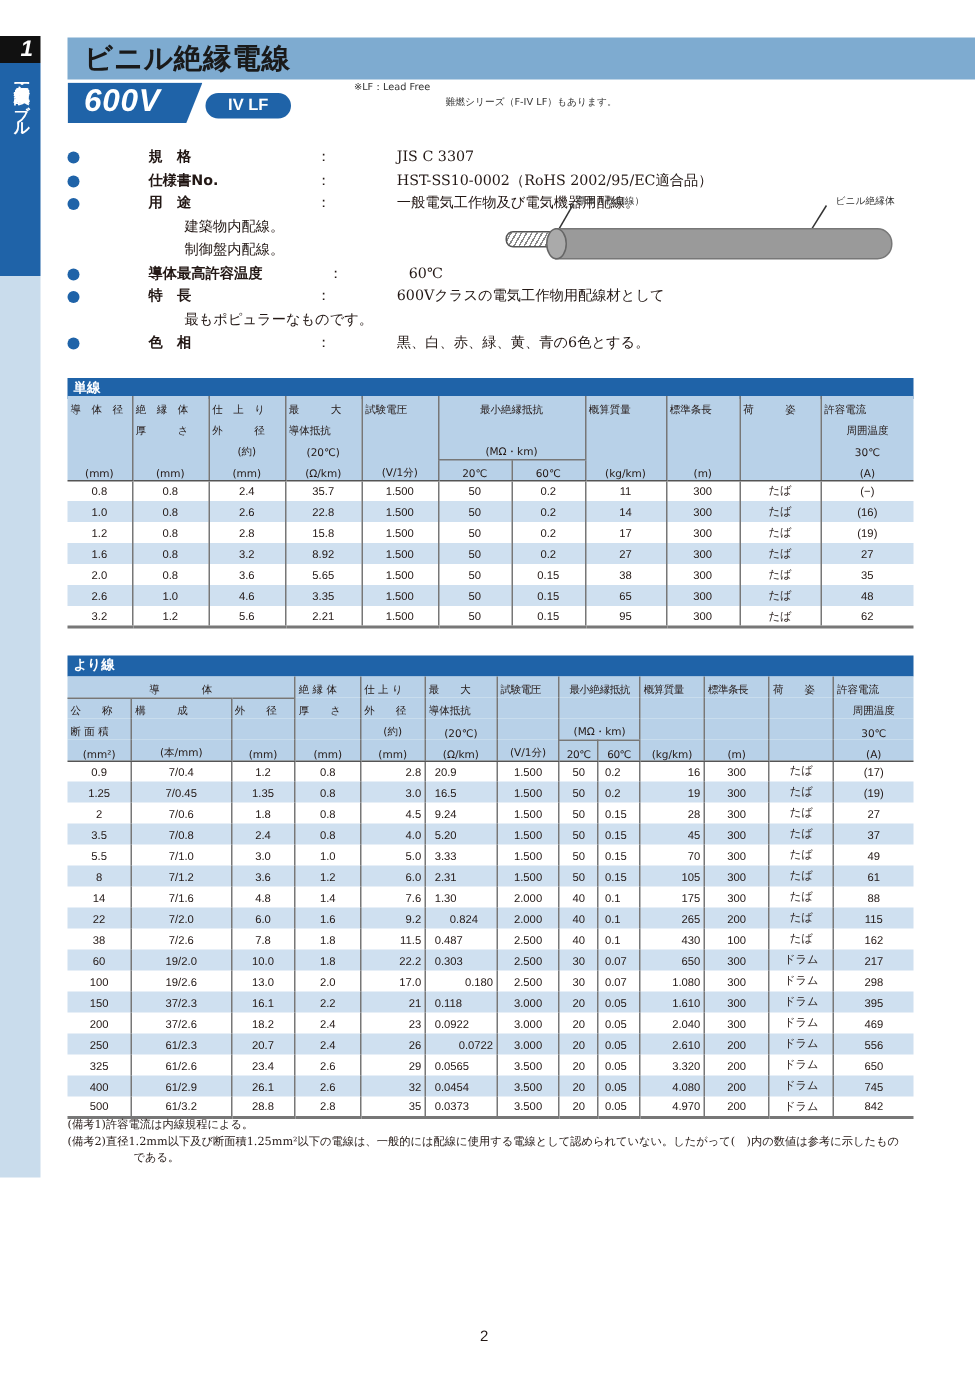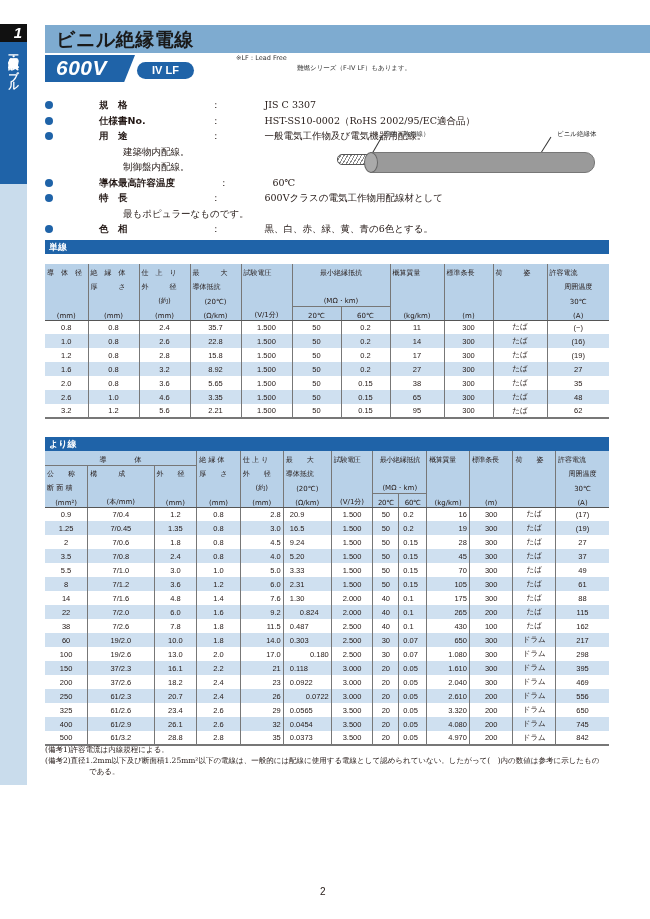"単線" div.sec-head { top: 240px -> 252px }
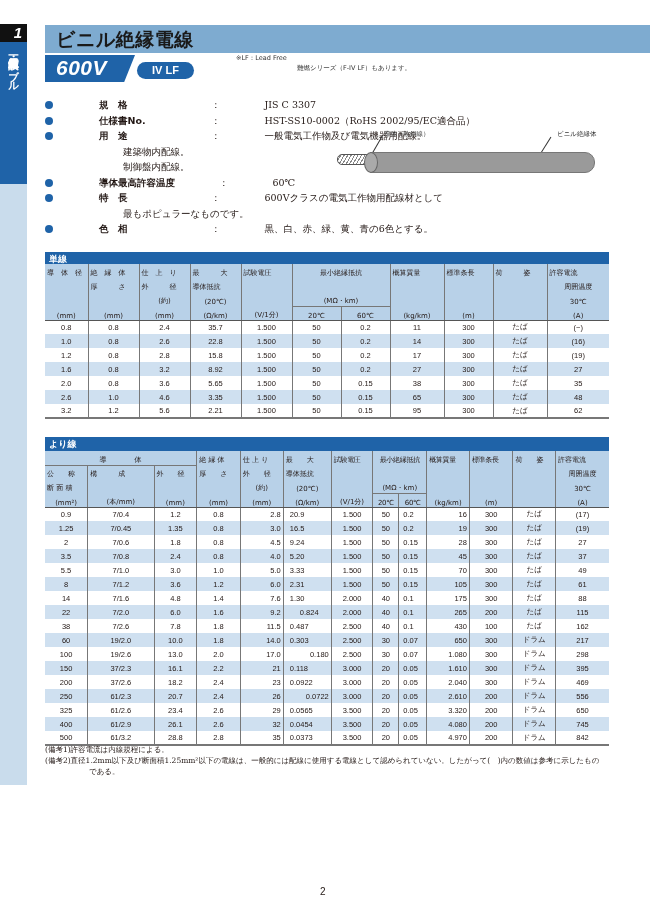"14.0" td { text: 14.0 -> 22.2 }
